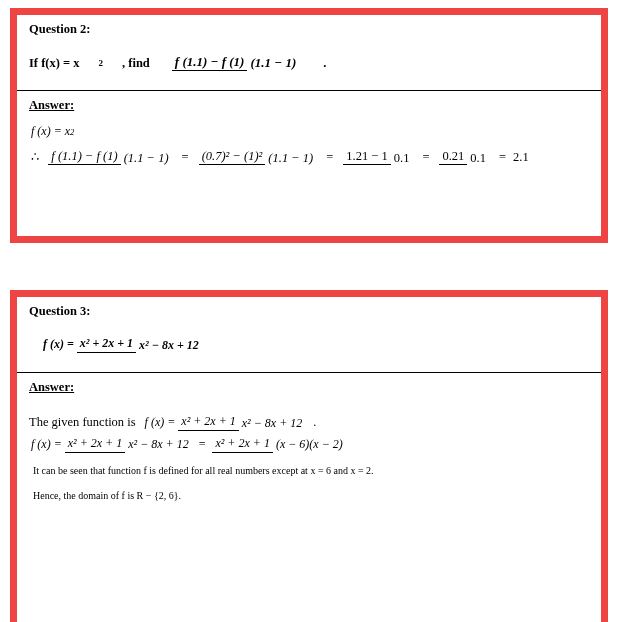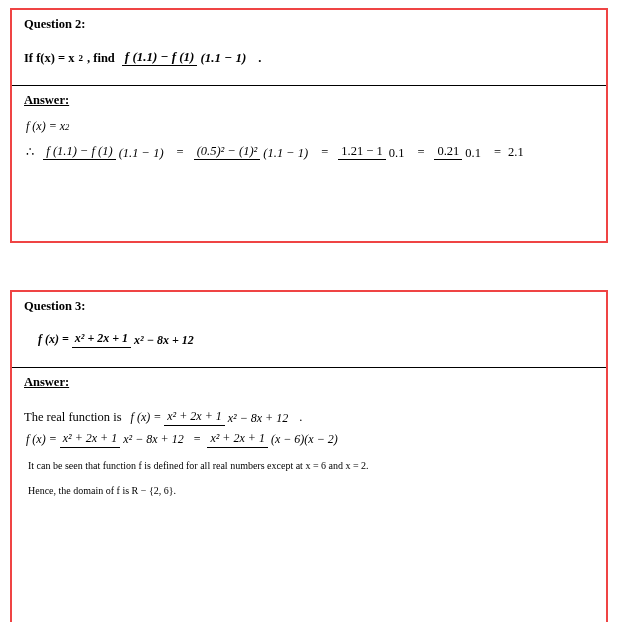"Question 2:" .qbox { border: 2px solid #ef4444 -> 7px solid #ef4444 }
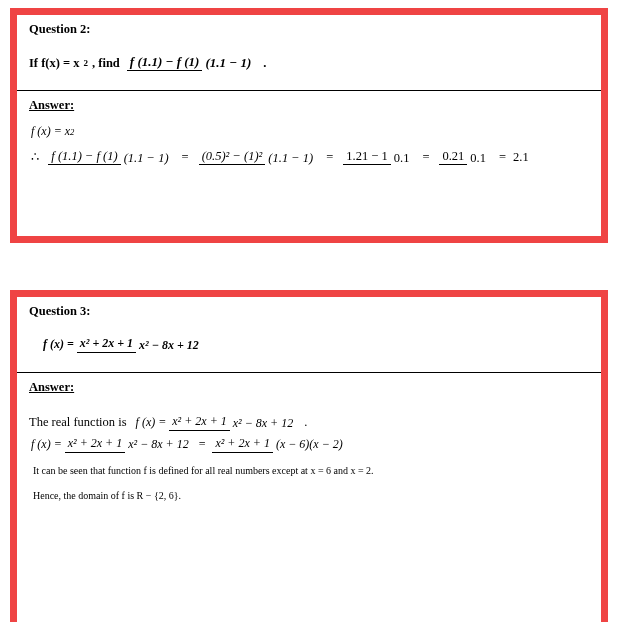"If f(x) = x" .qline { gap: 4px -> 19px }
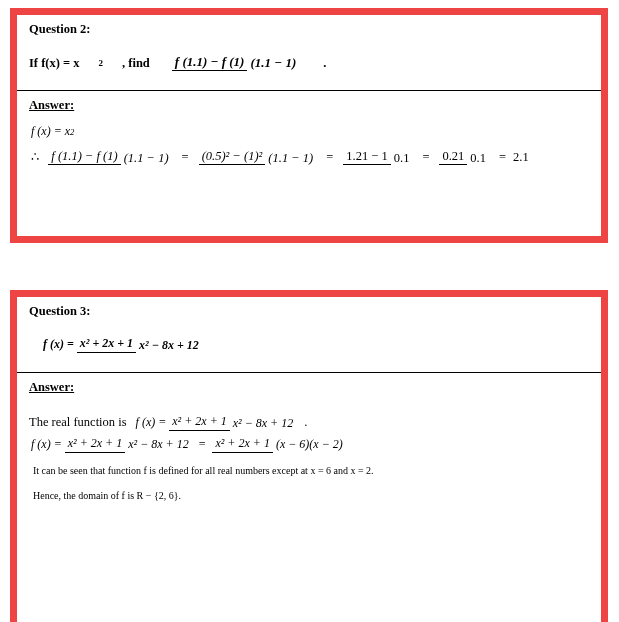"(0.5)² − (1)²" span.num { text: 0.5 -> 0.7 }
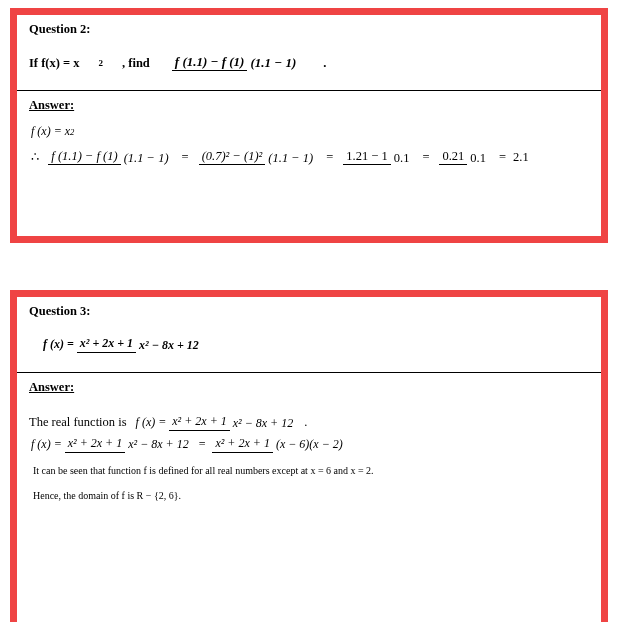"The real function is" span.txt { text: real -> given }
